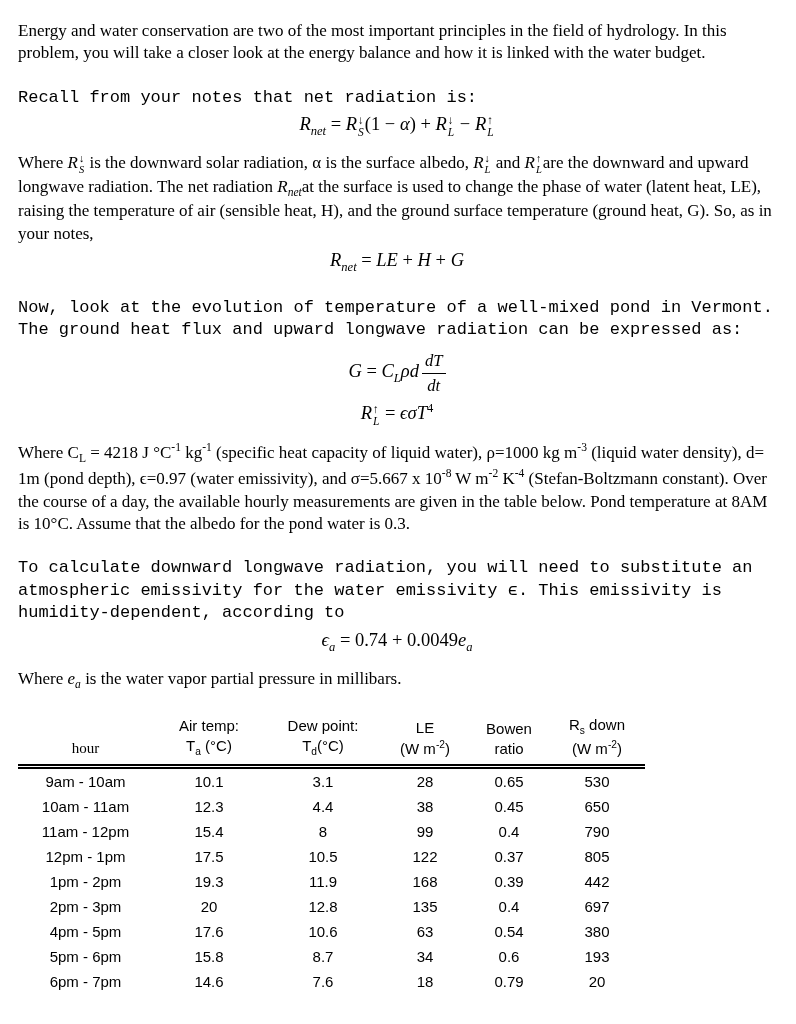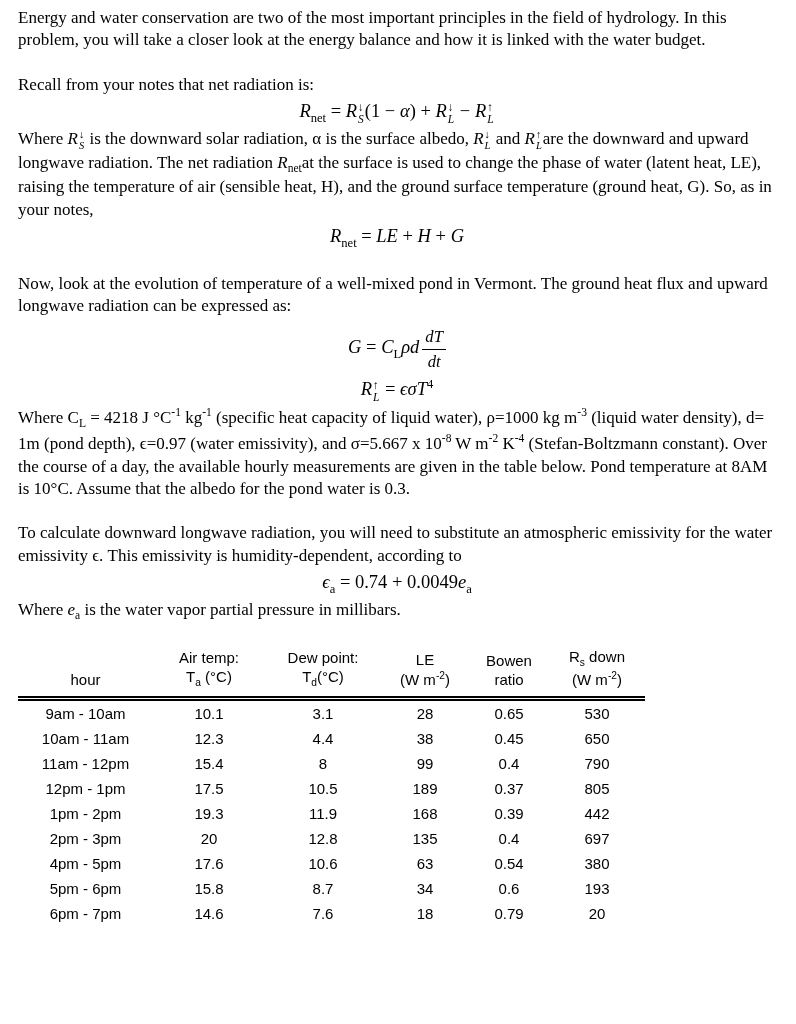"Energy and water conservation are" .para { margin-top: none -> 13px }
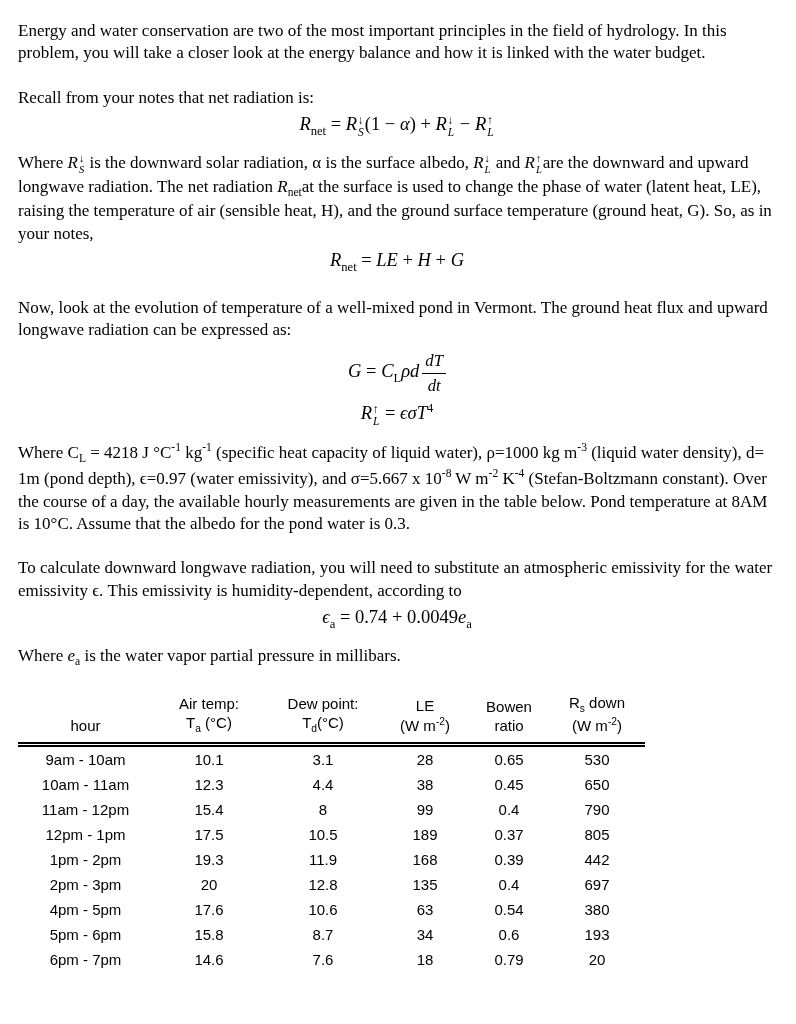"Recall from your notes that" .gap-above { font-family: none -> Liberation Mono, monospace }
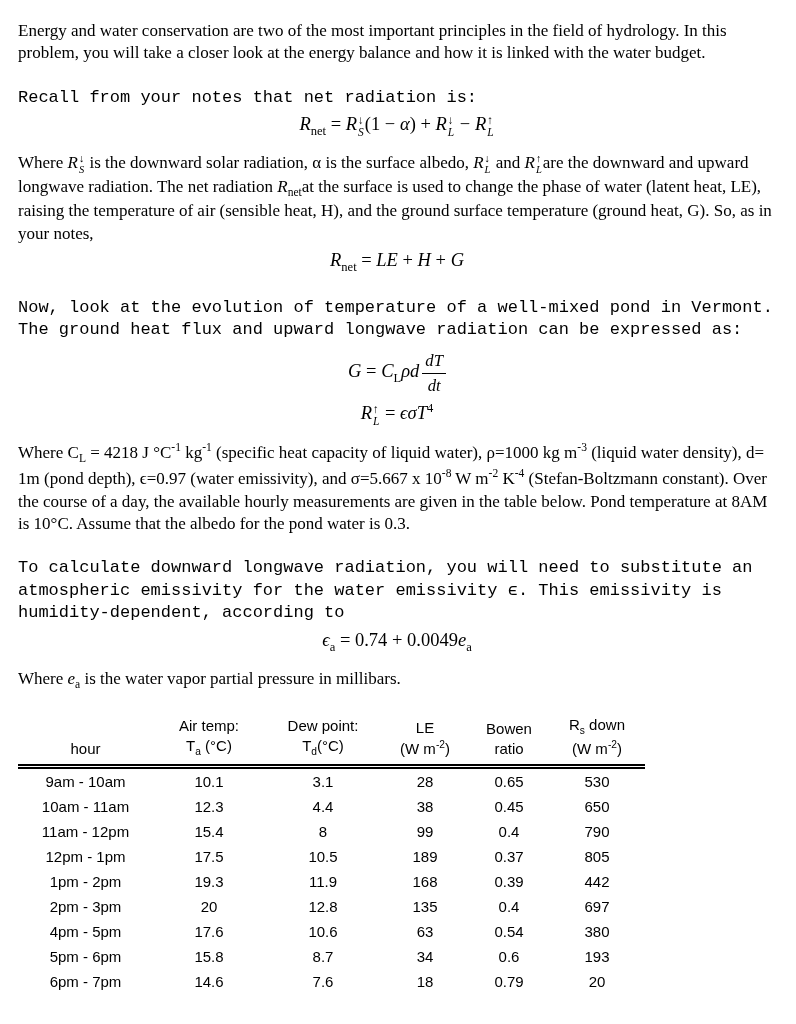"net" .tk-sub { font-style: none -> italic }
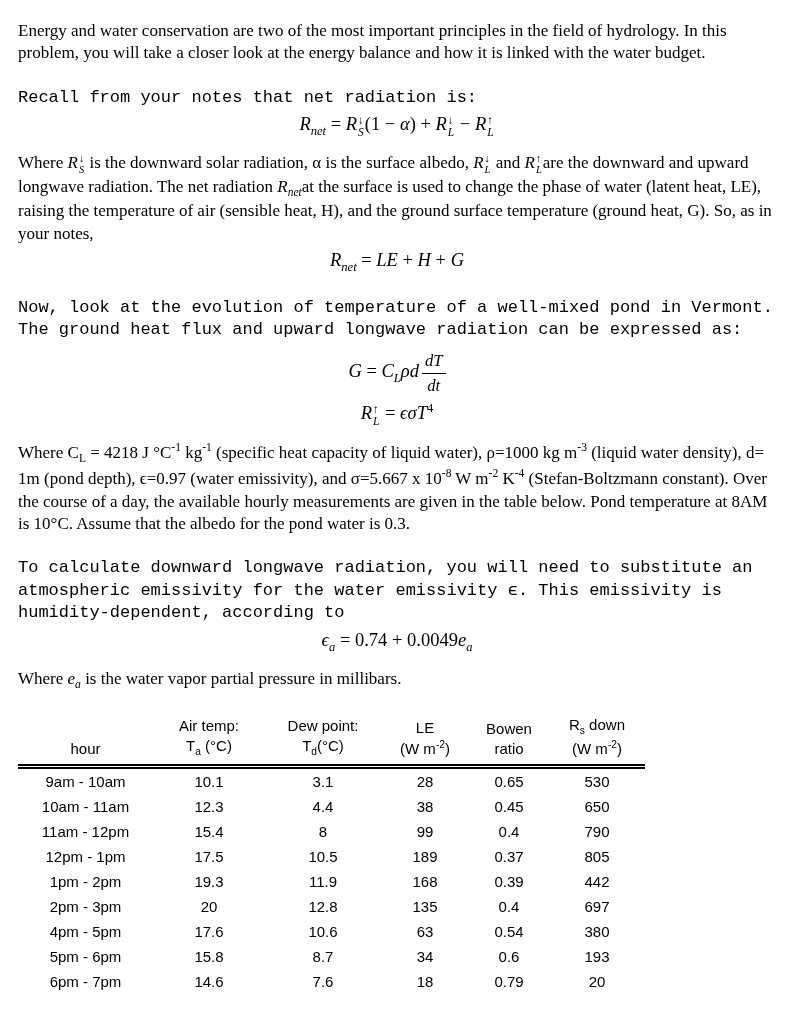"hour" .col-hour { font-family: none -> Liberation Serif, serif }
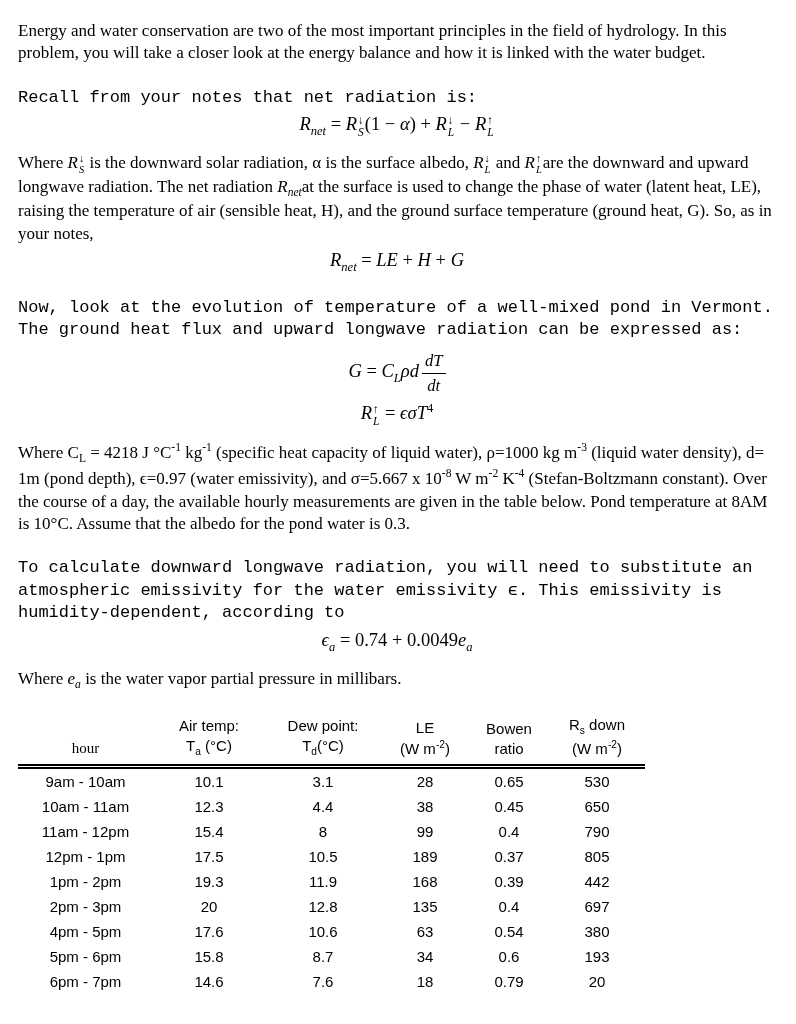"189" td { text: 189 -> 122 }
